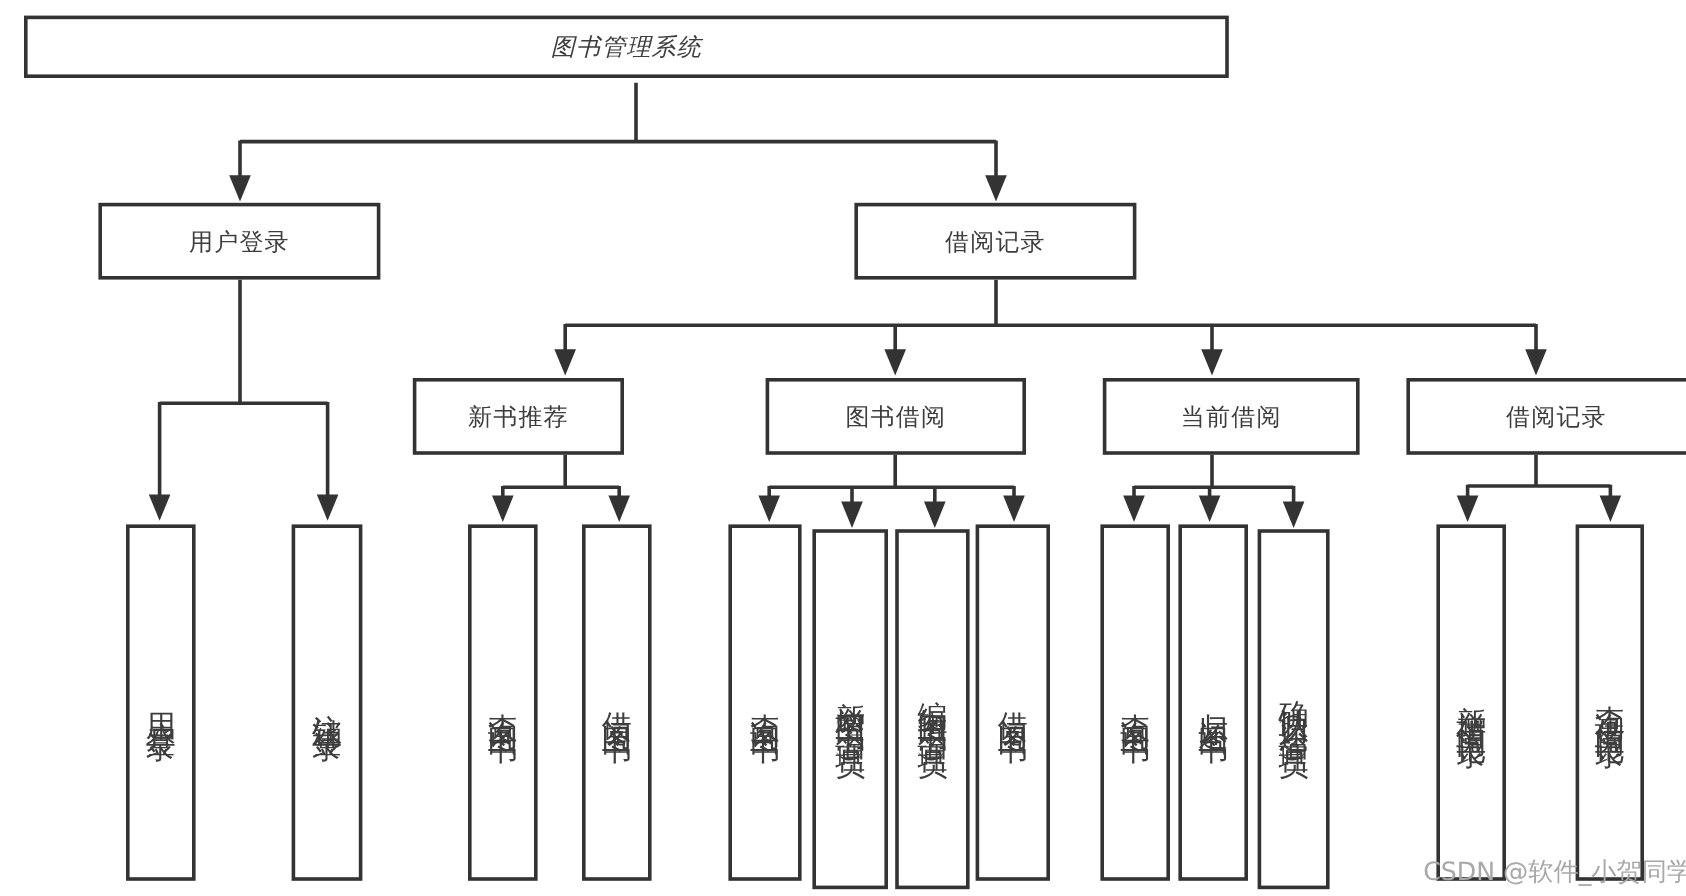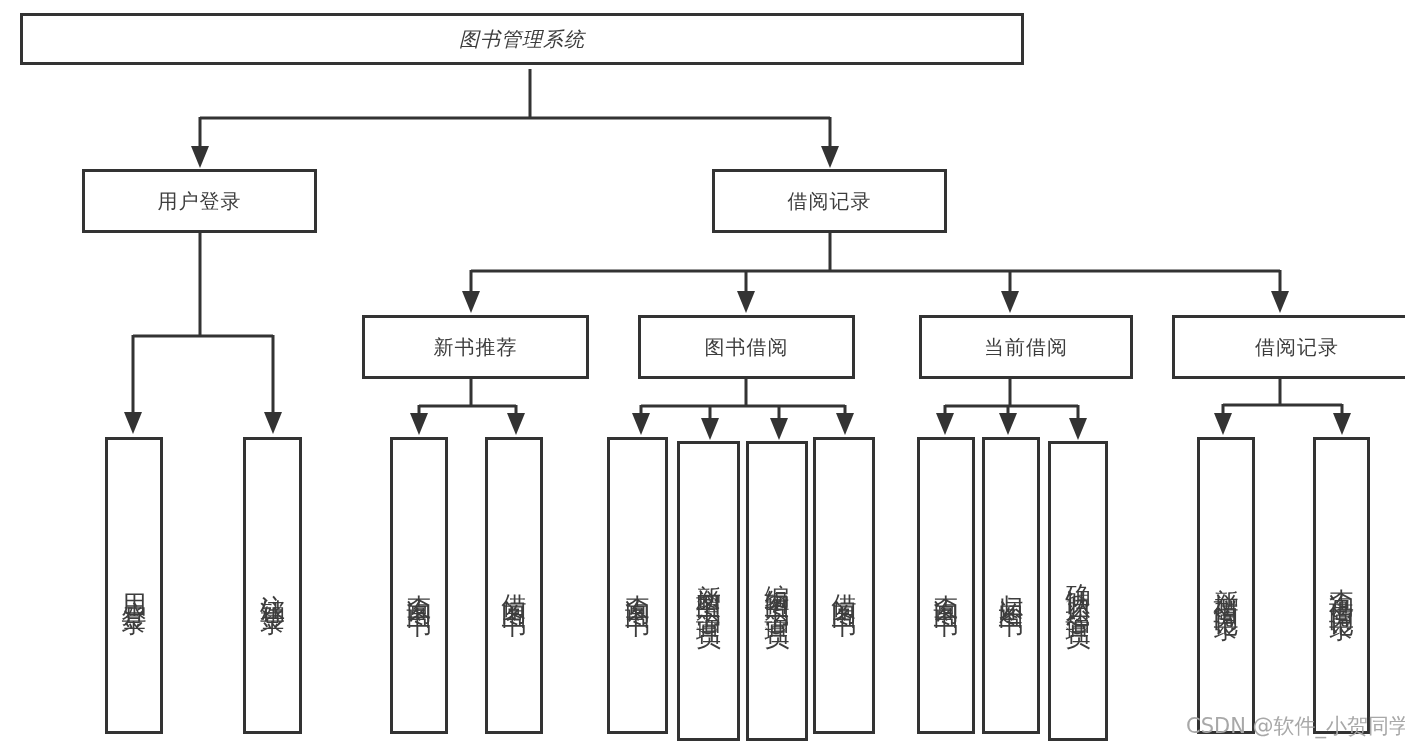"新书推荐" div.node { left: 362px -> 344px; width: 227px -> 176px }
